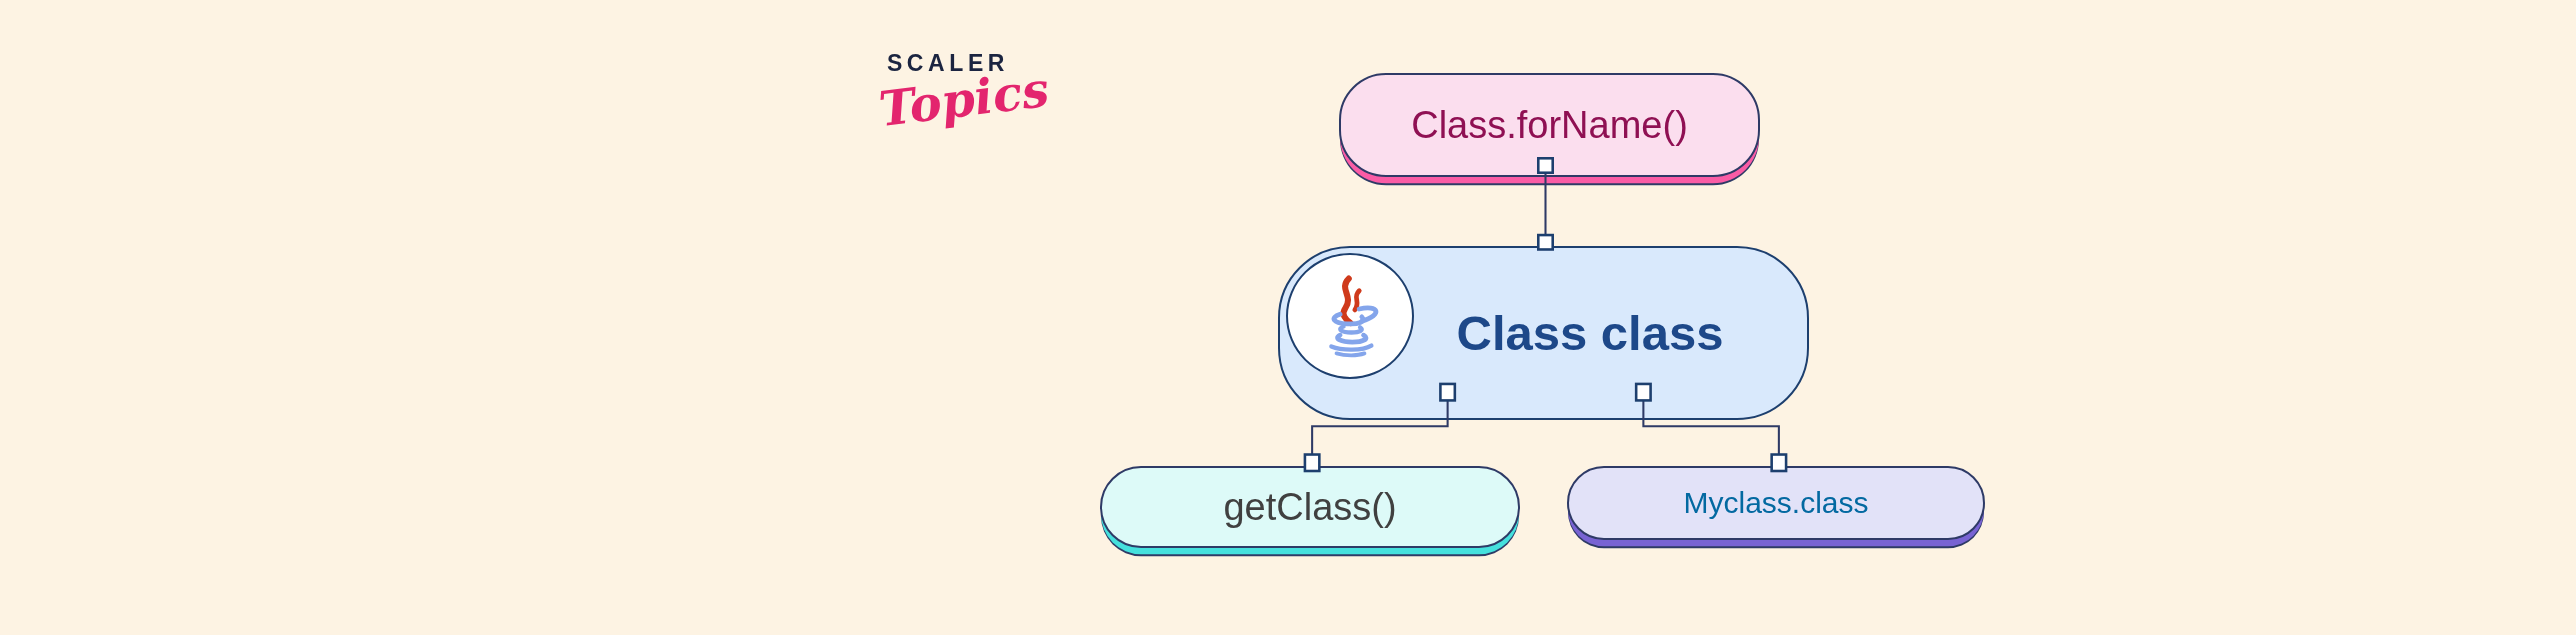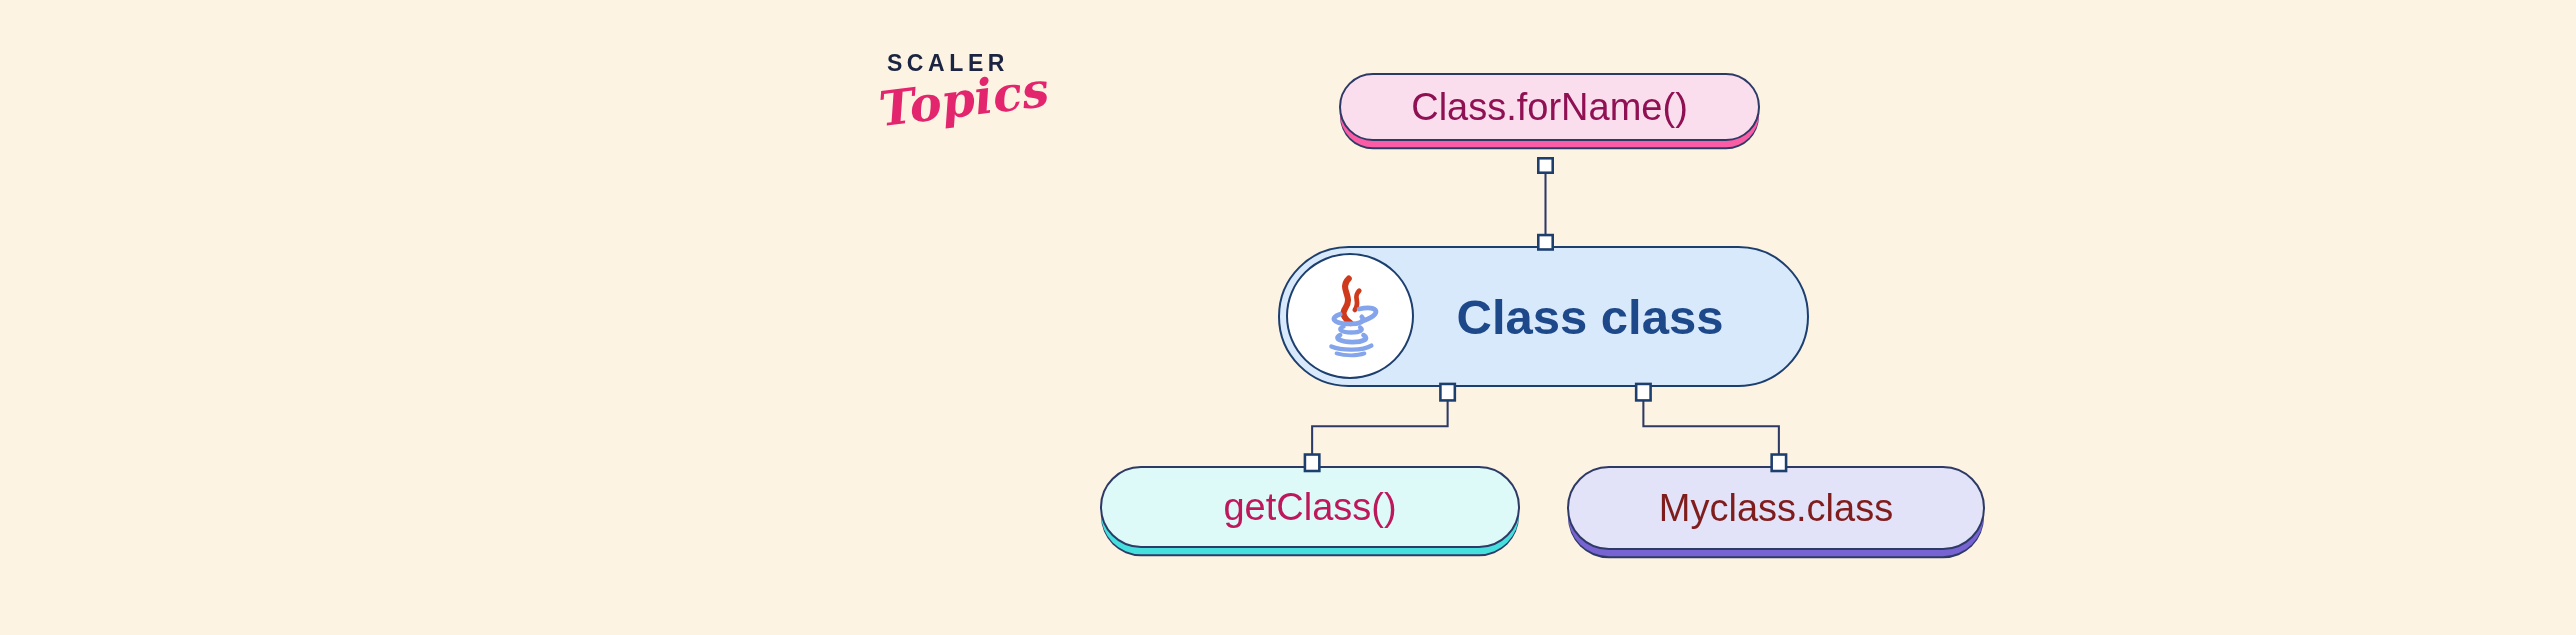"Class.forName()" .pill-top { height: 68px -> 104px }
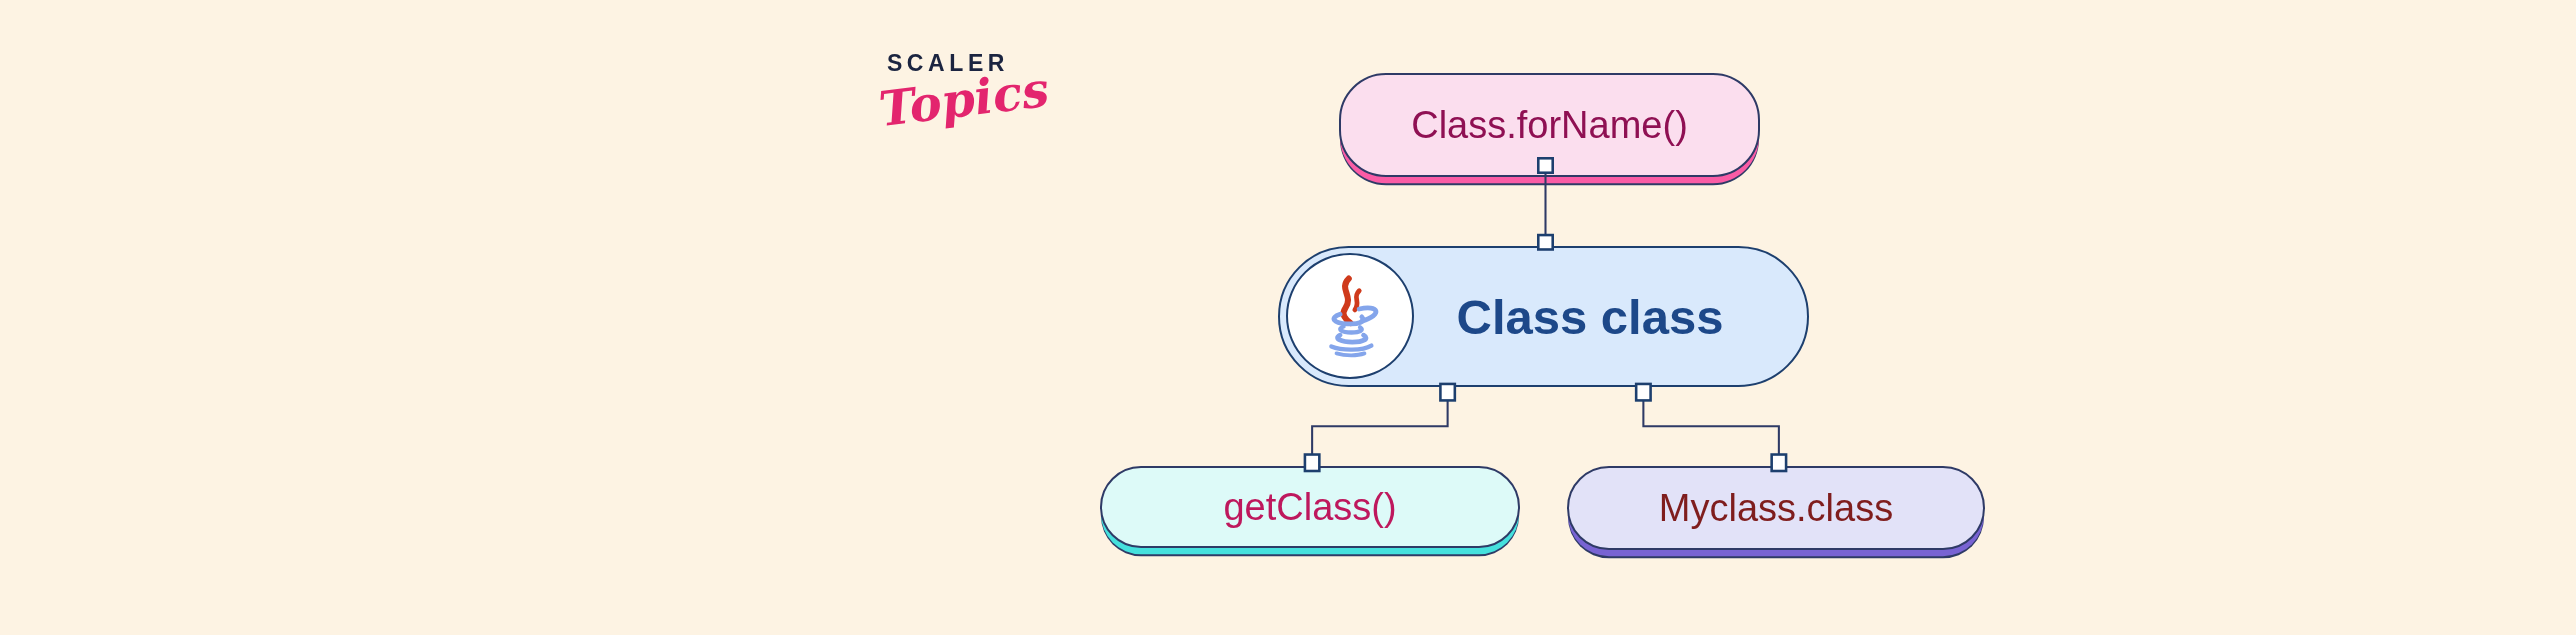"Class class" .pill-center { height: 141px -> 174px }
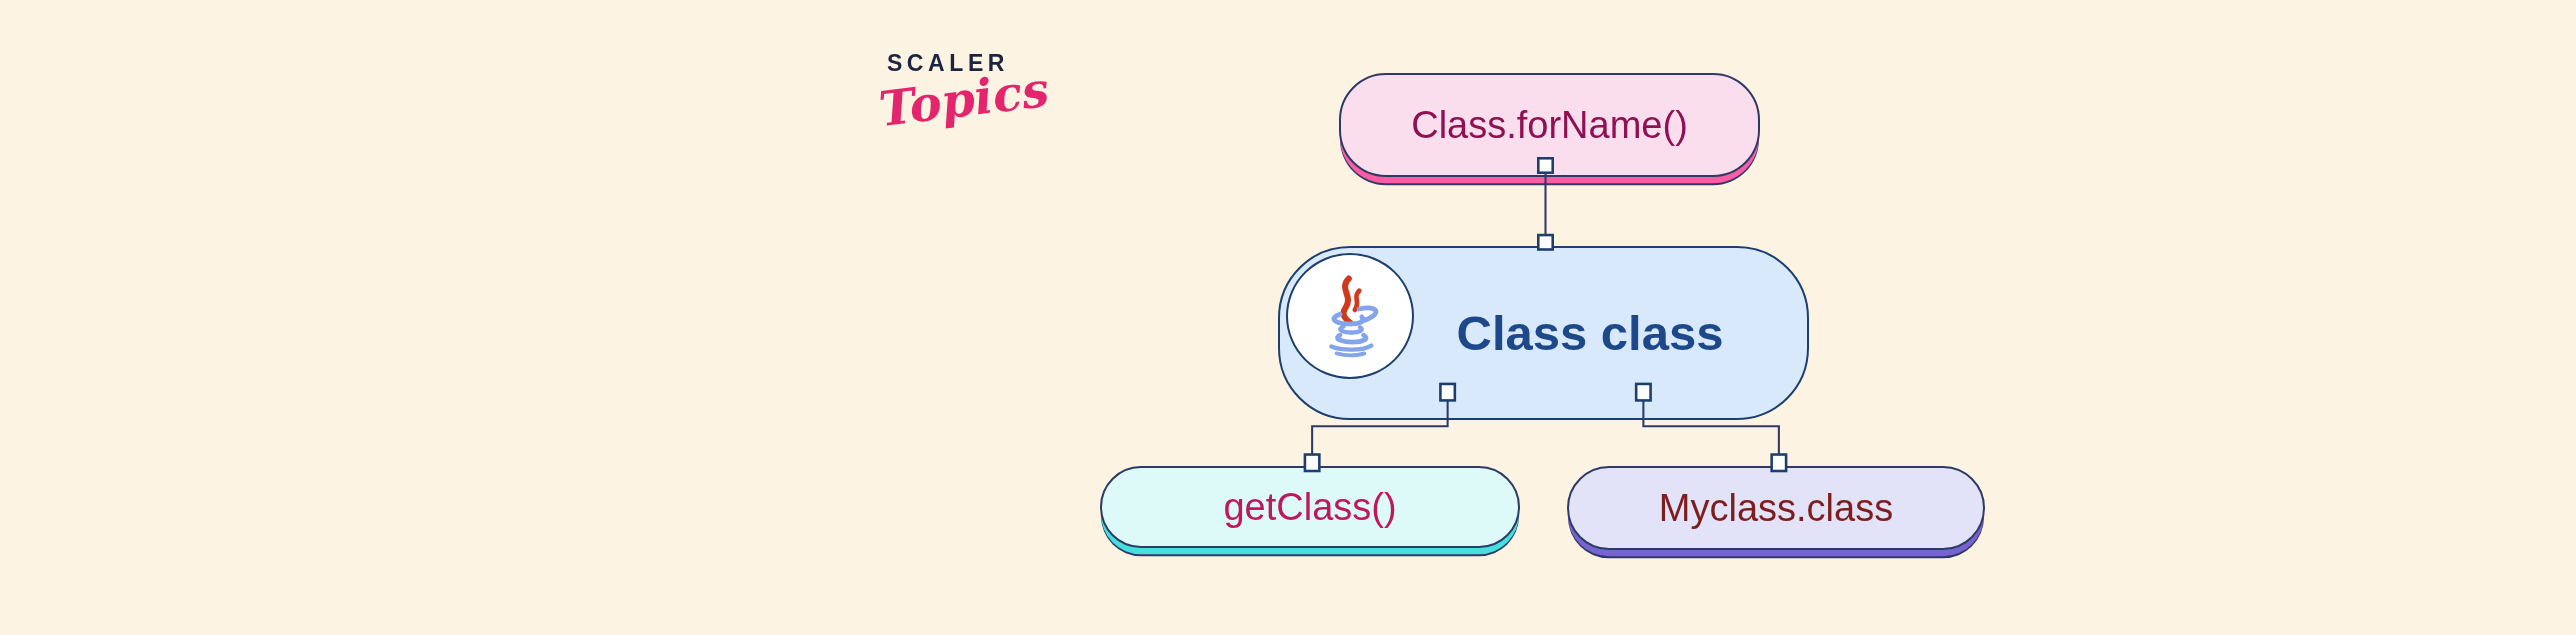"getClass()" .pill-get { color: #be185d -> #404040 }
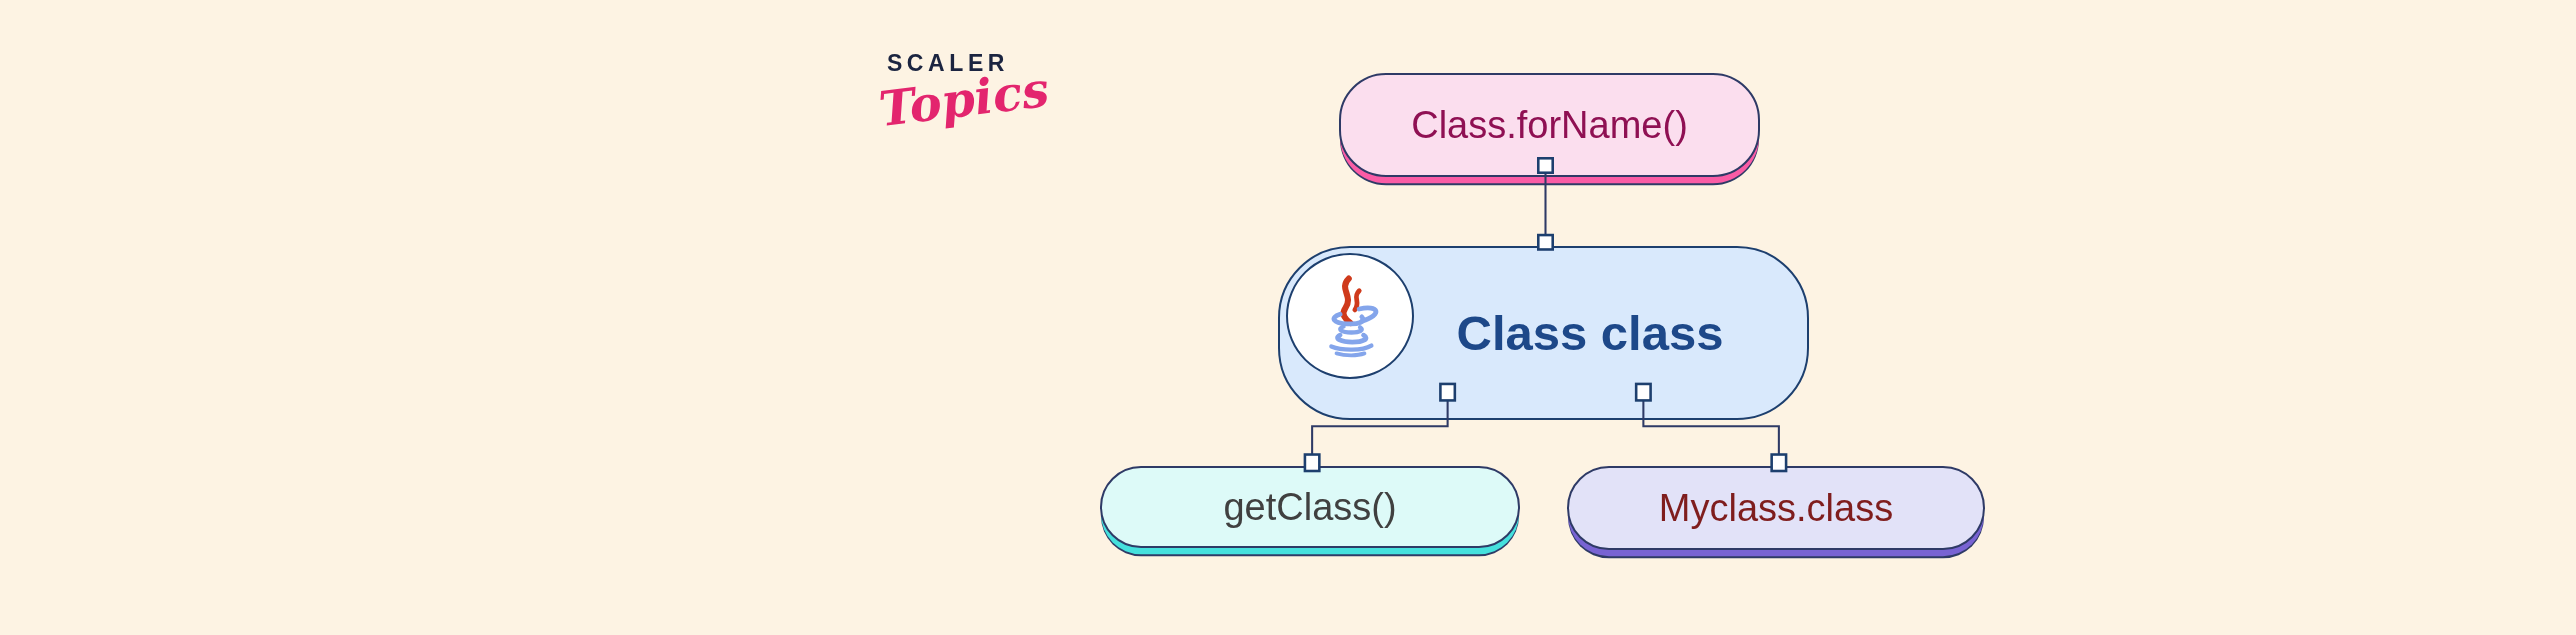"Myclass.class" .pill-my { color: #7f1d1d -> #0369a1; font-size: 38px -> 30px; height: 84px -> 74px }
